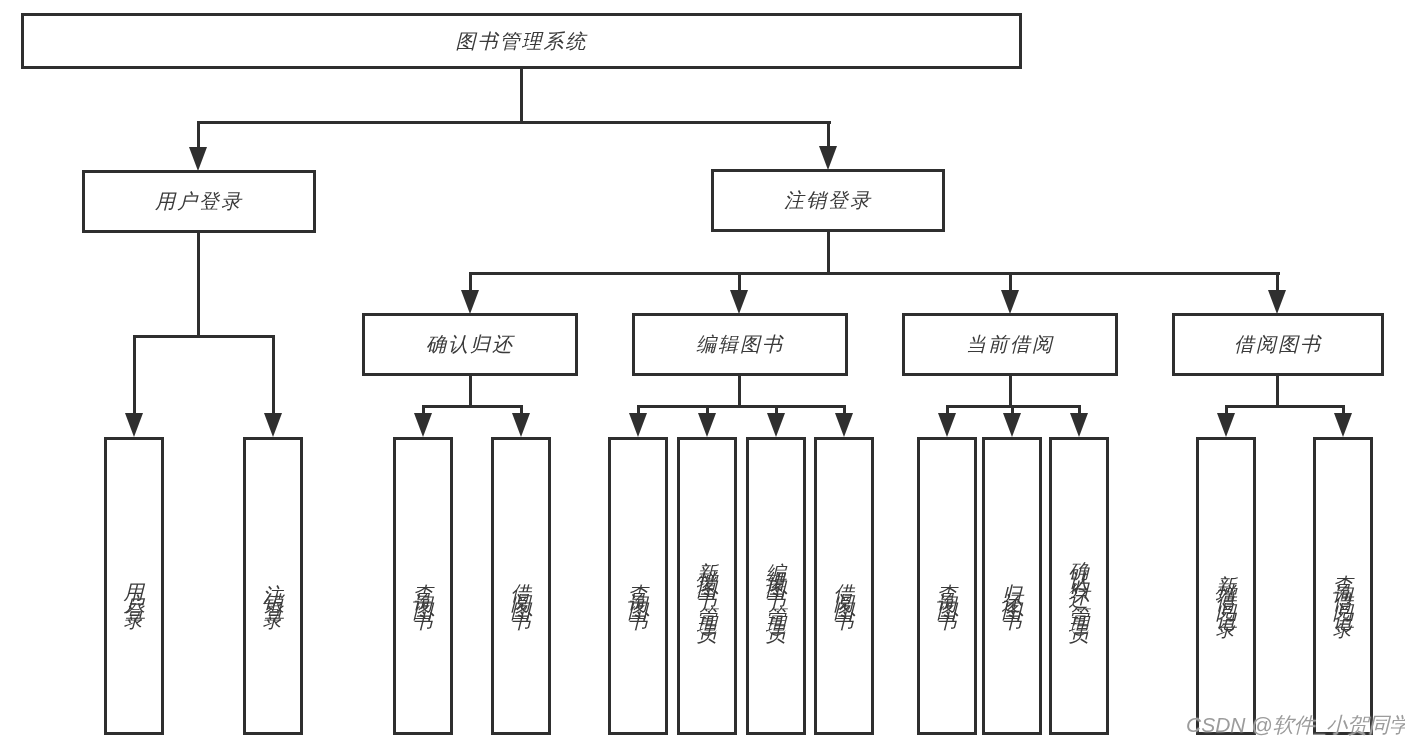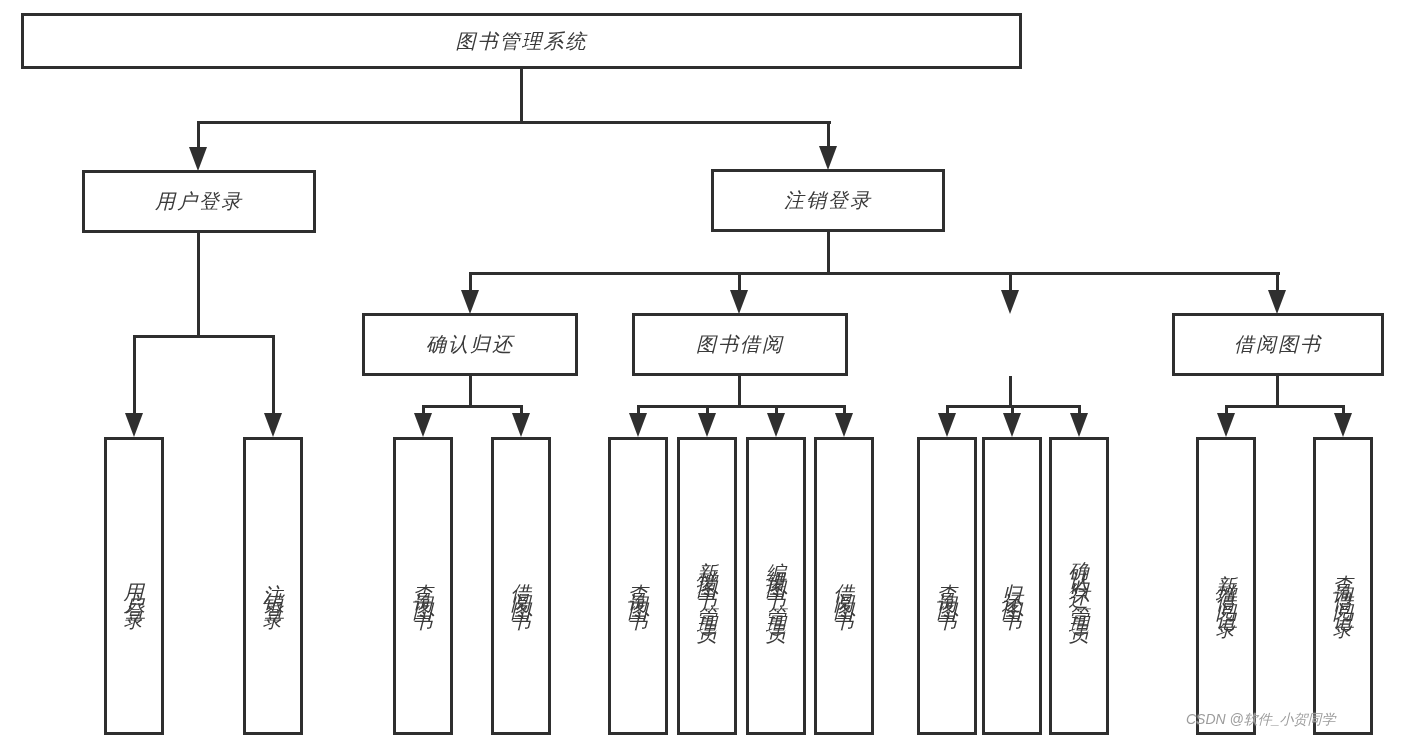"图书借阅" div.box { text: 图书借阅 -> 编辑图书 }
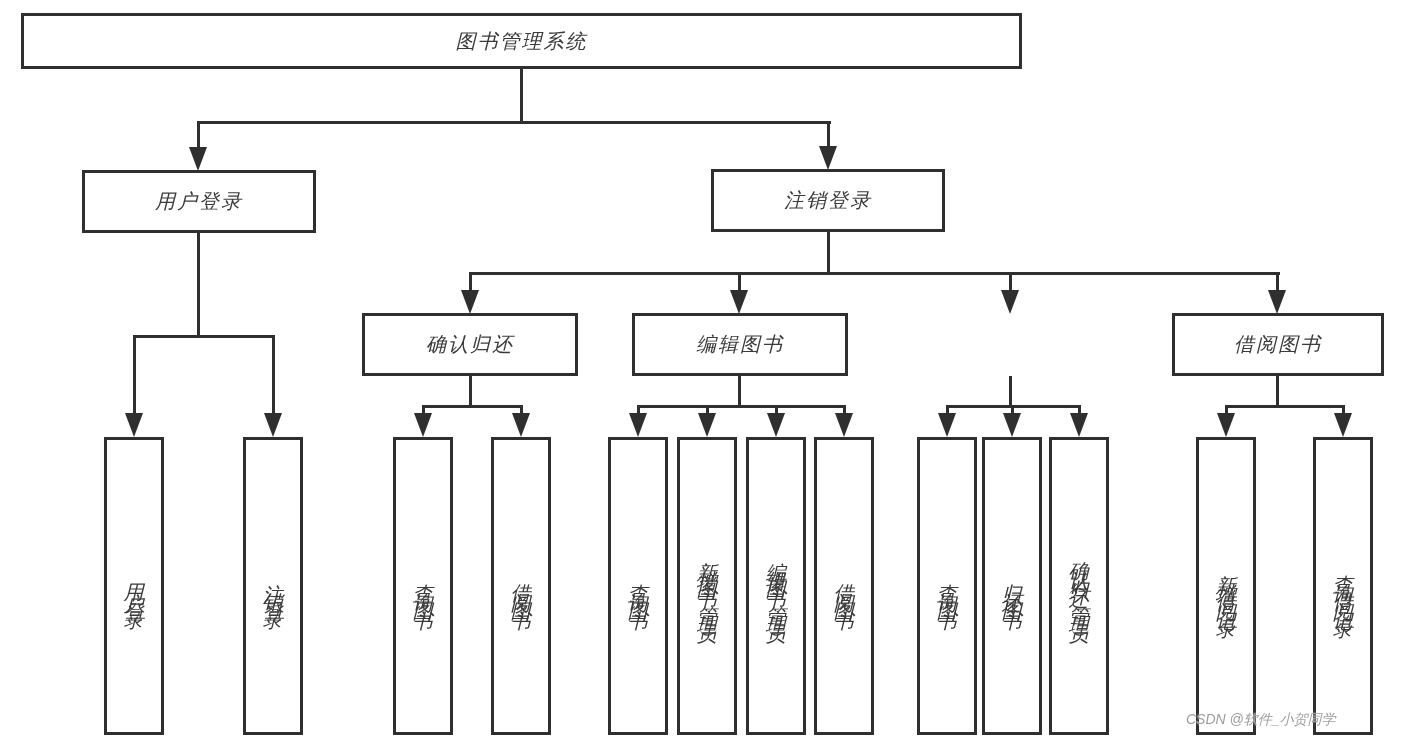"当前借阅" div.box { html: none -> <div>当前借阅</div> }
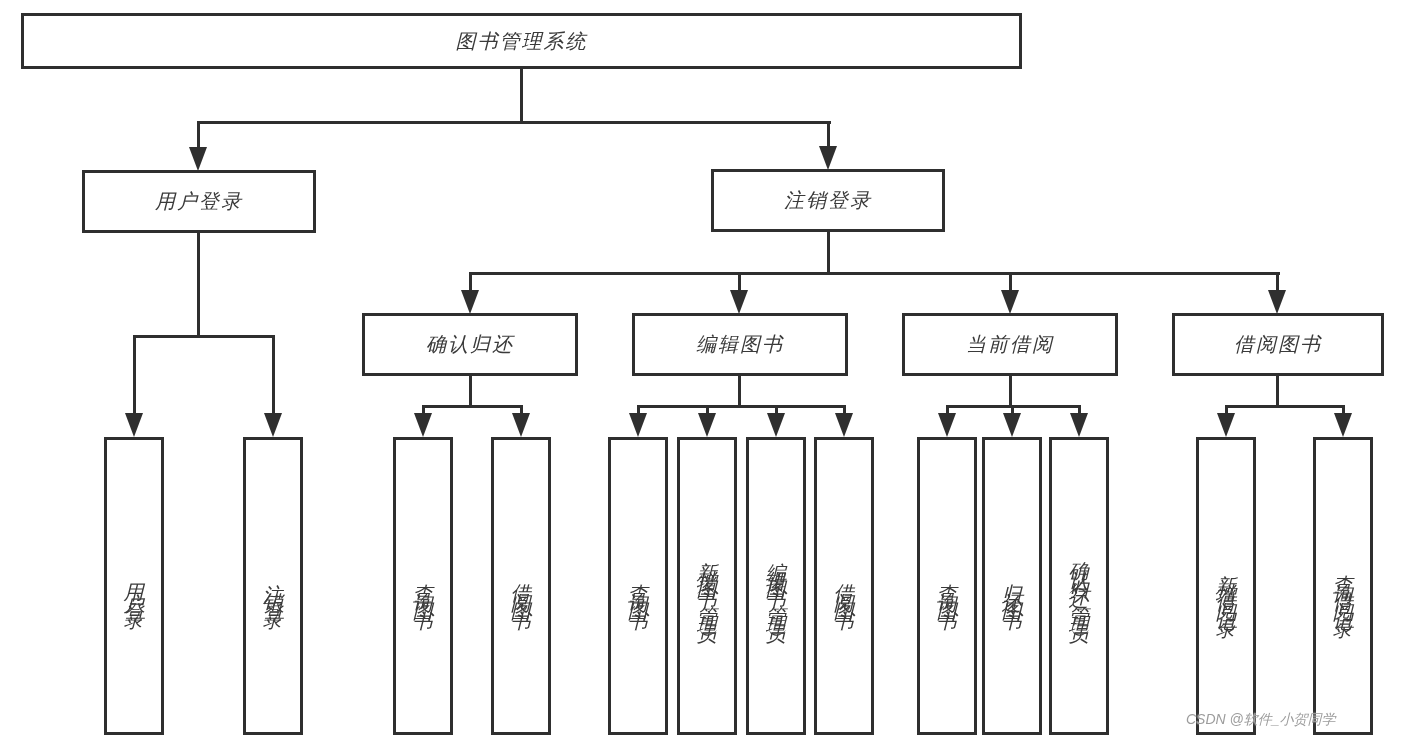"CSDN @软件_小贺同学" .watermark { font-size: 14px -> 21px }
